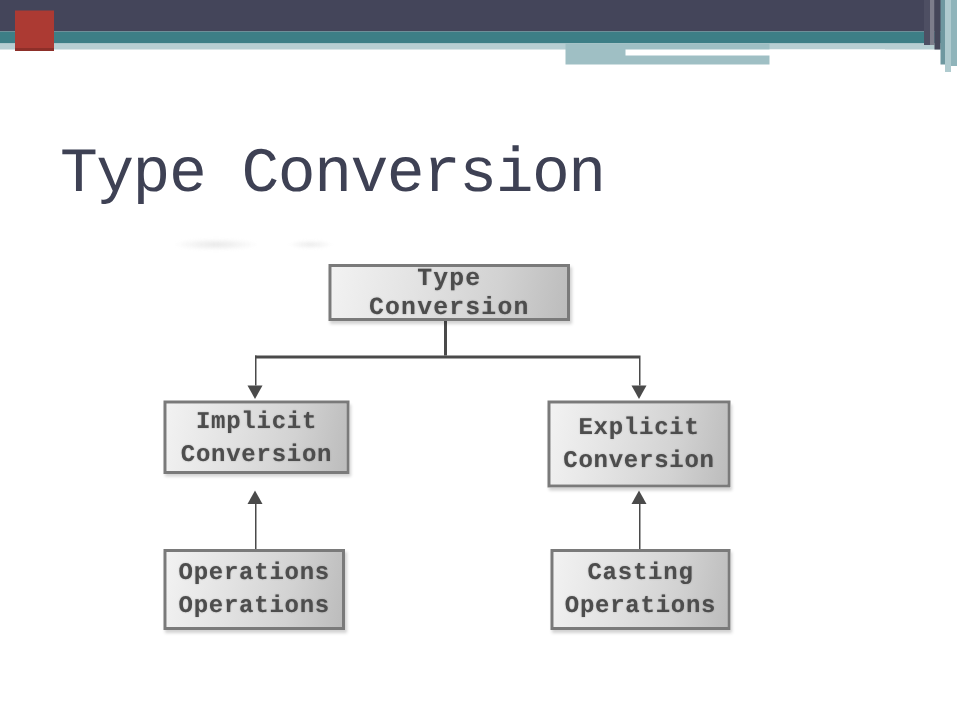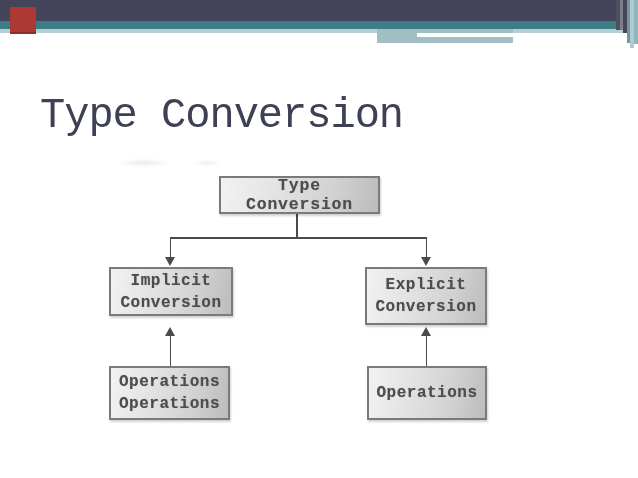"Casting" span { html: none -> <span>Casting</span> }
